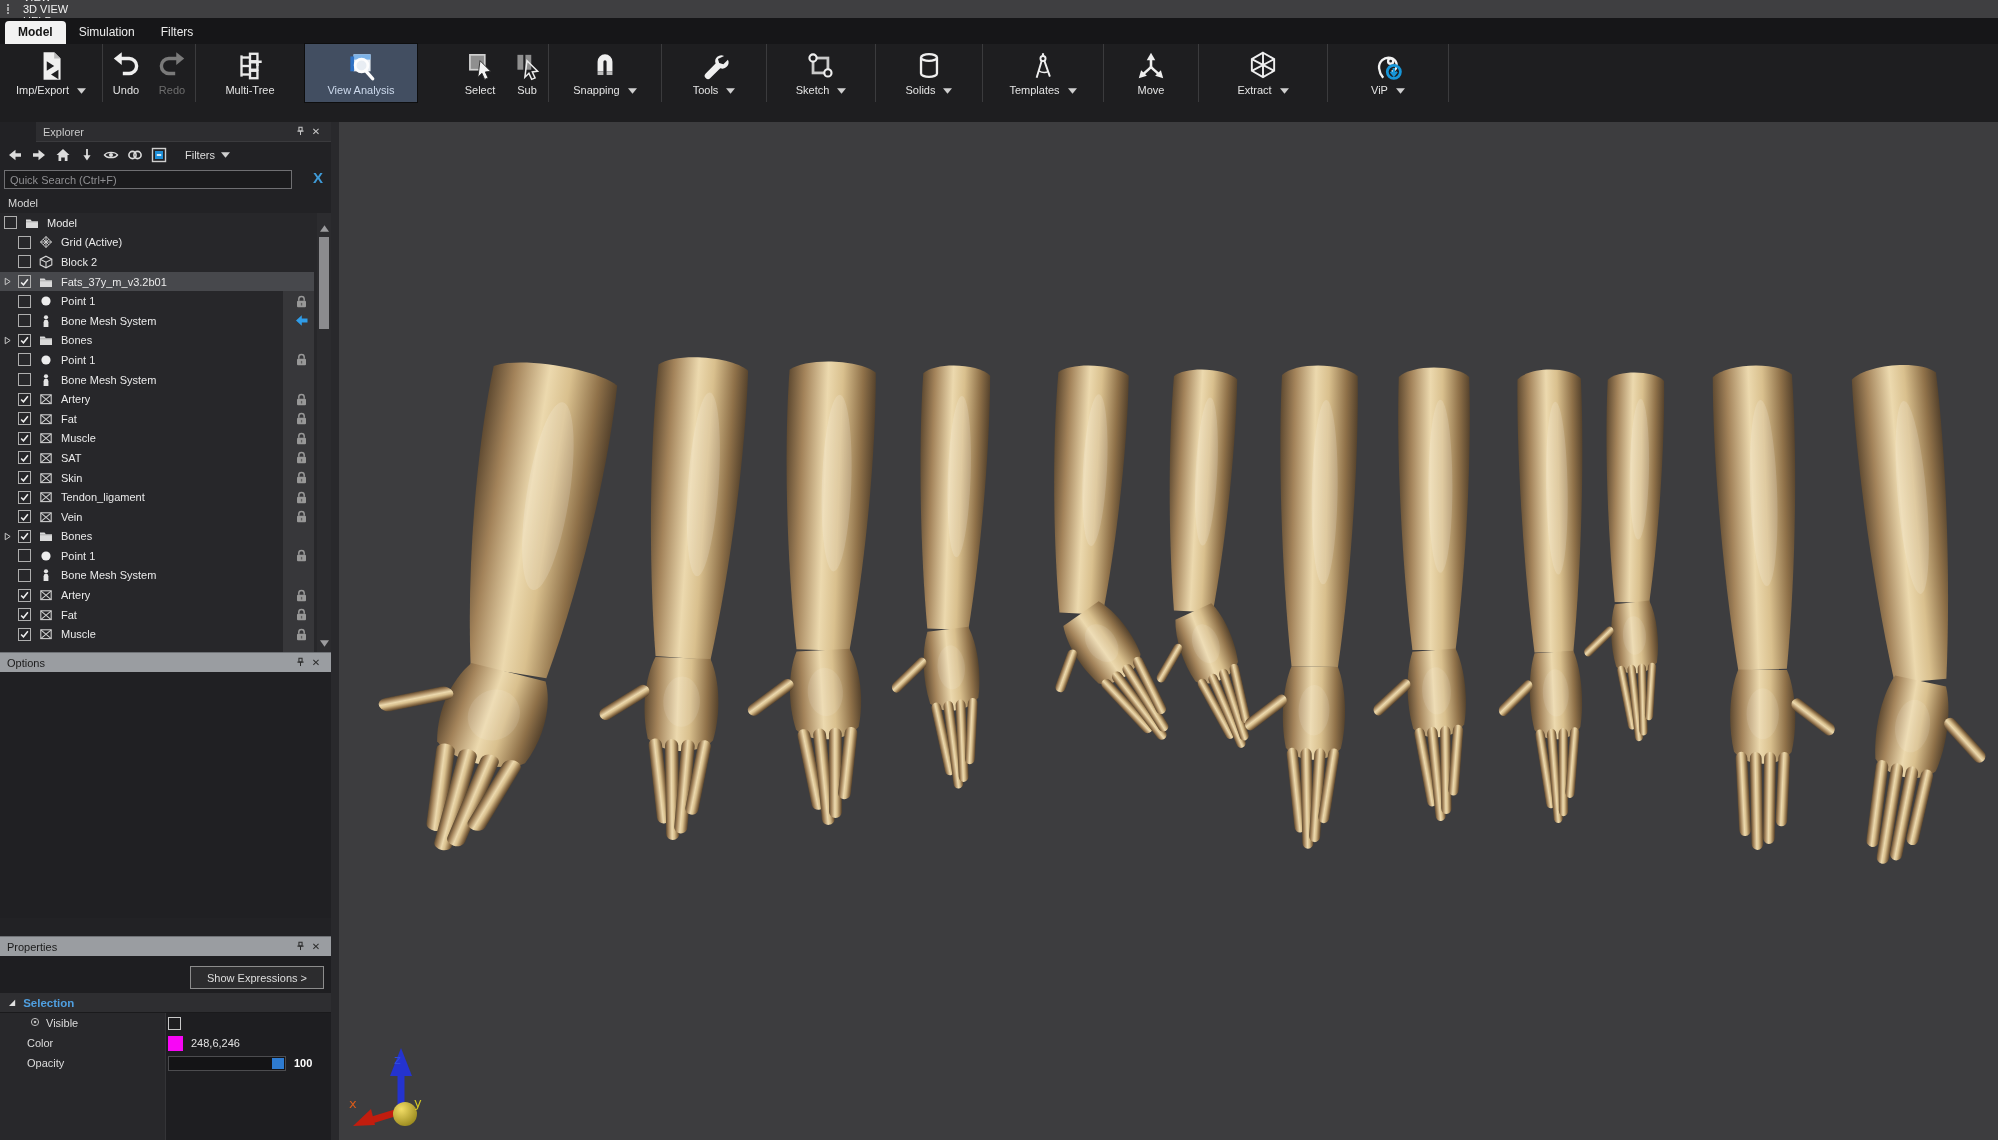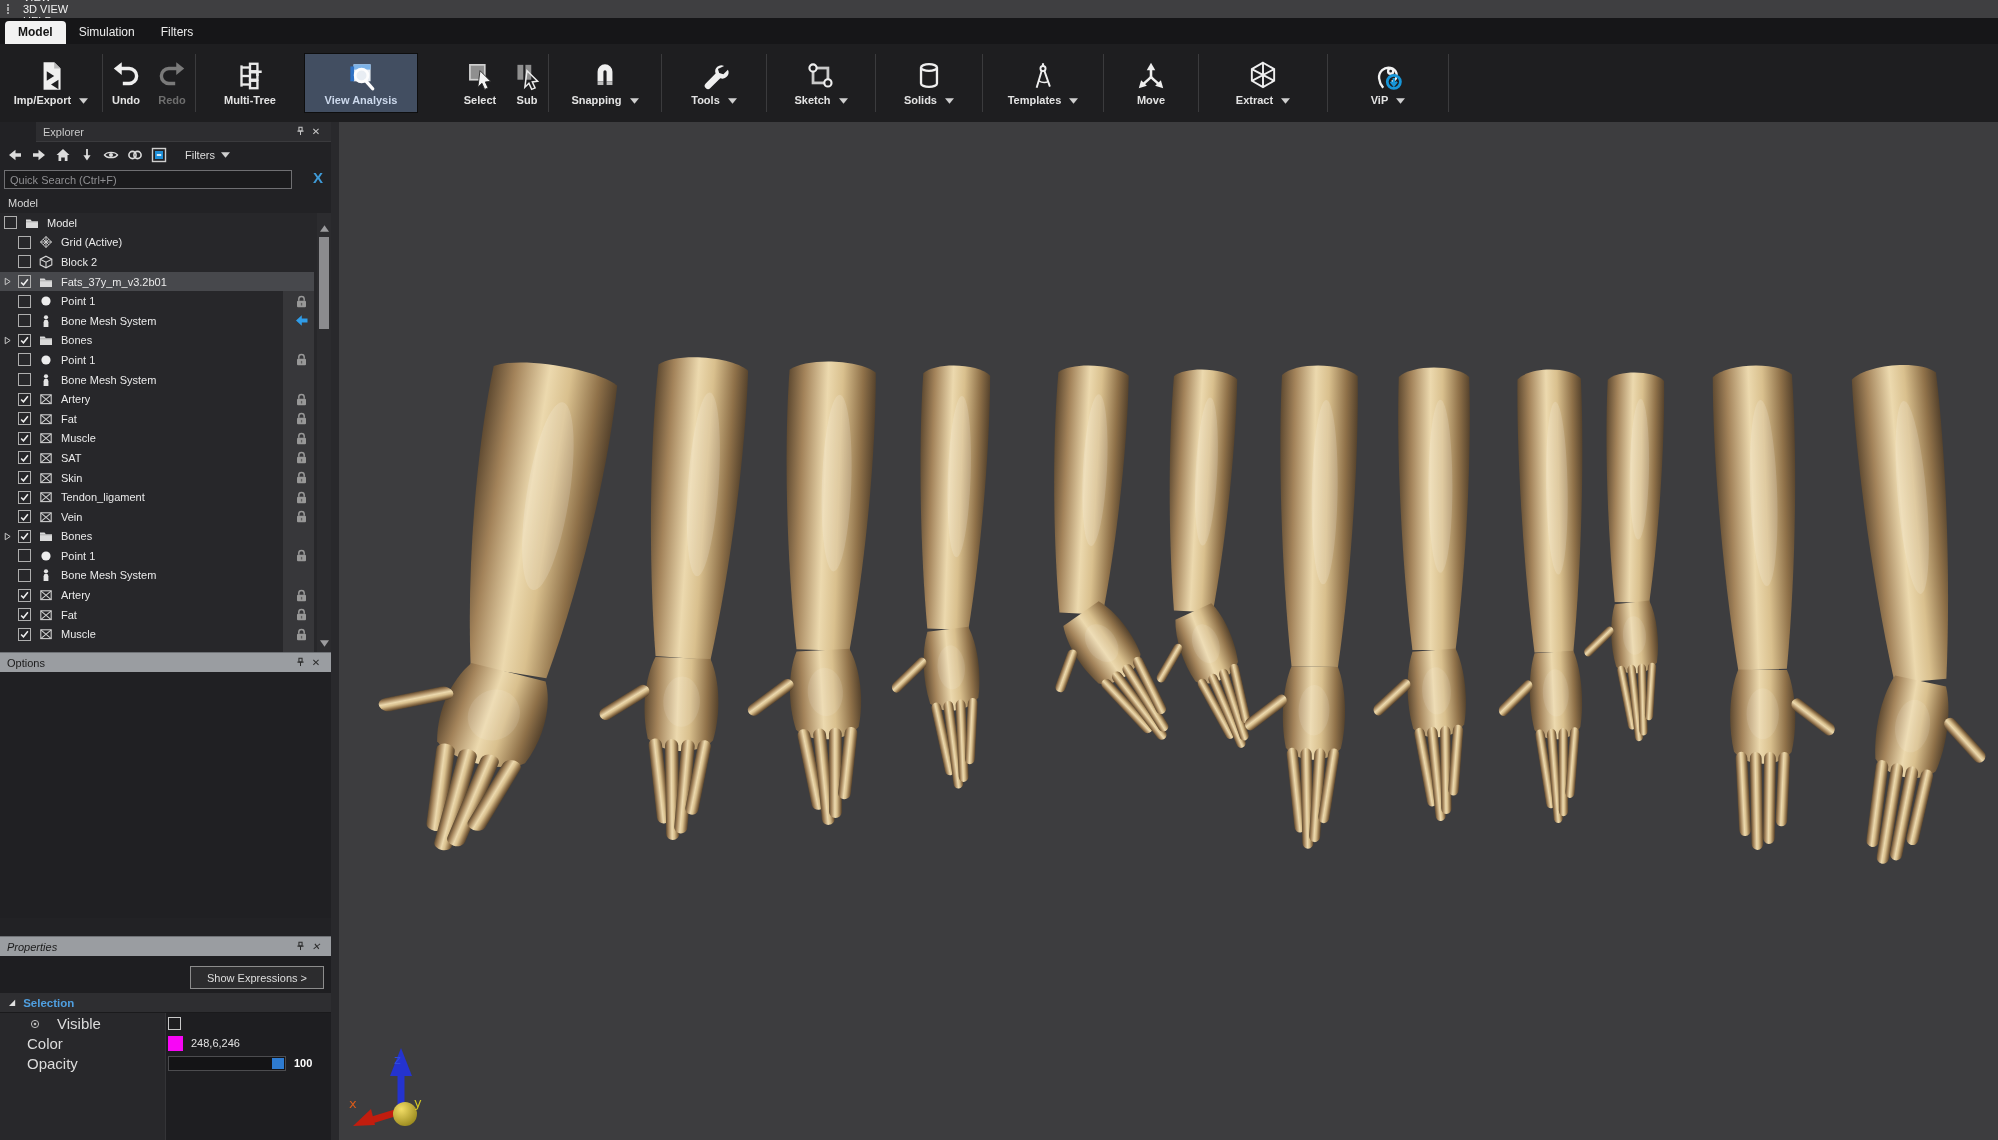"Imp/Export" .toolbar { align-items: center -> flex-start; font-weight: bold -> none }
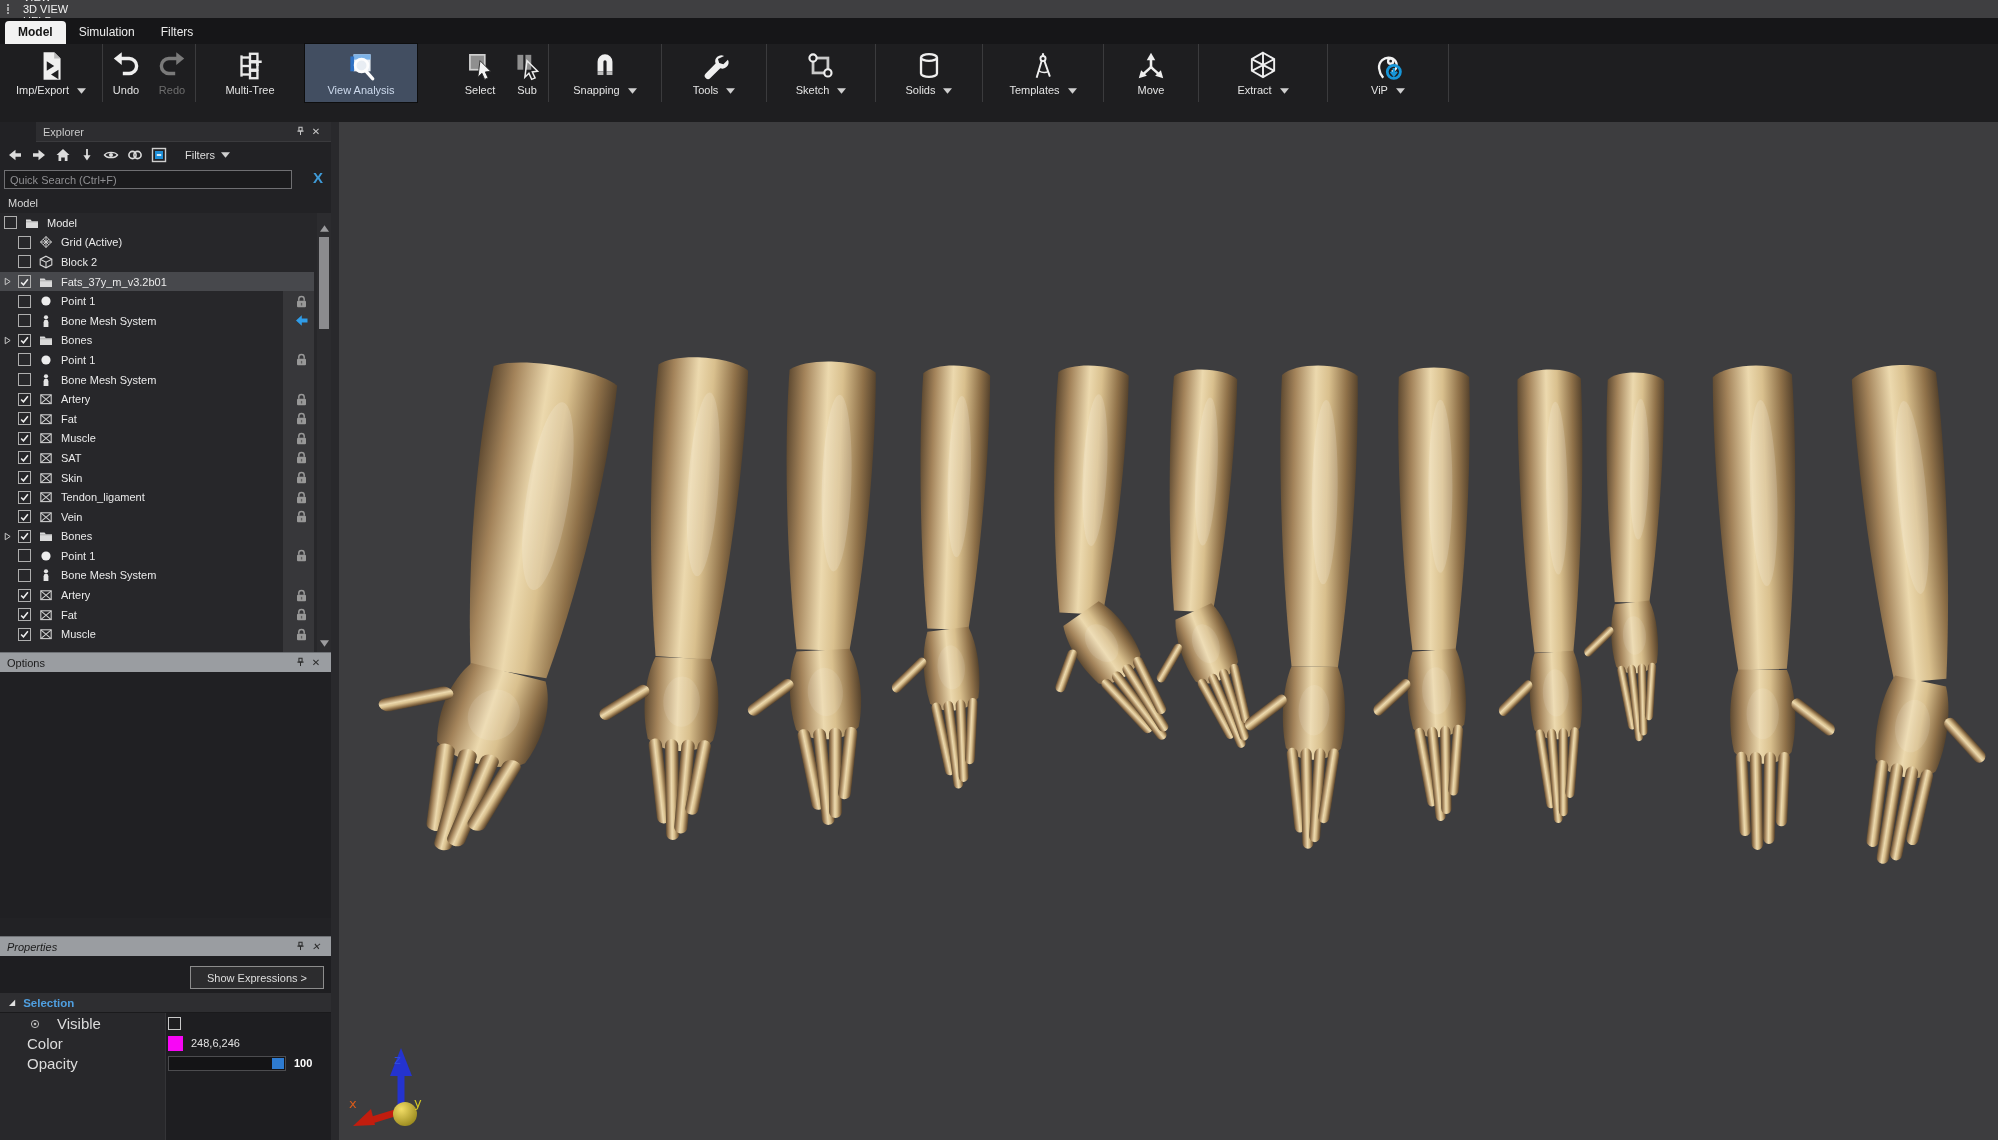"Properties" div.phead { font-style: italic -> none }
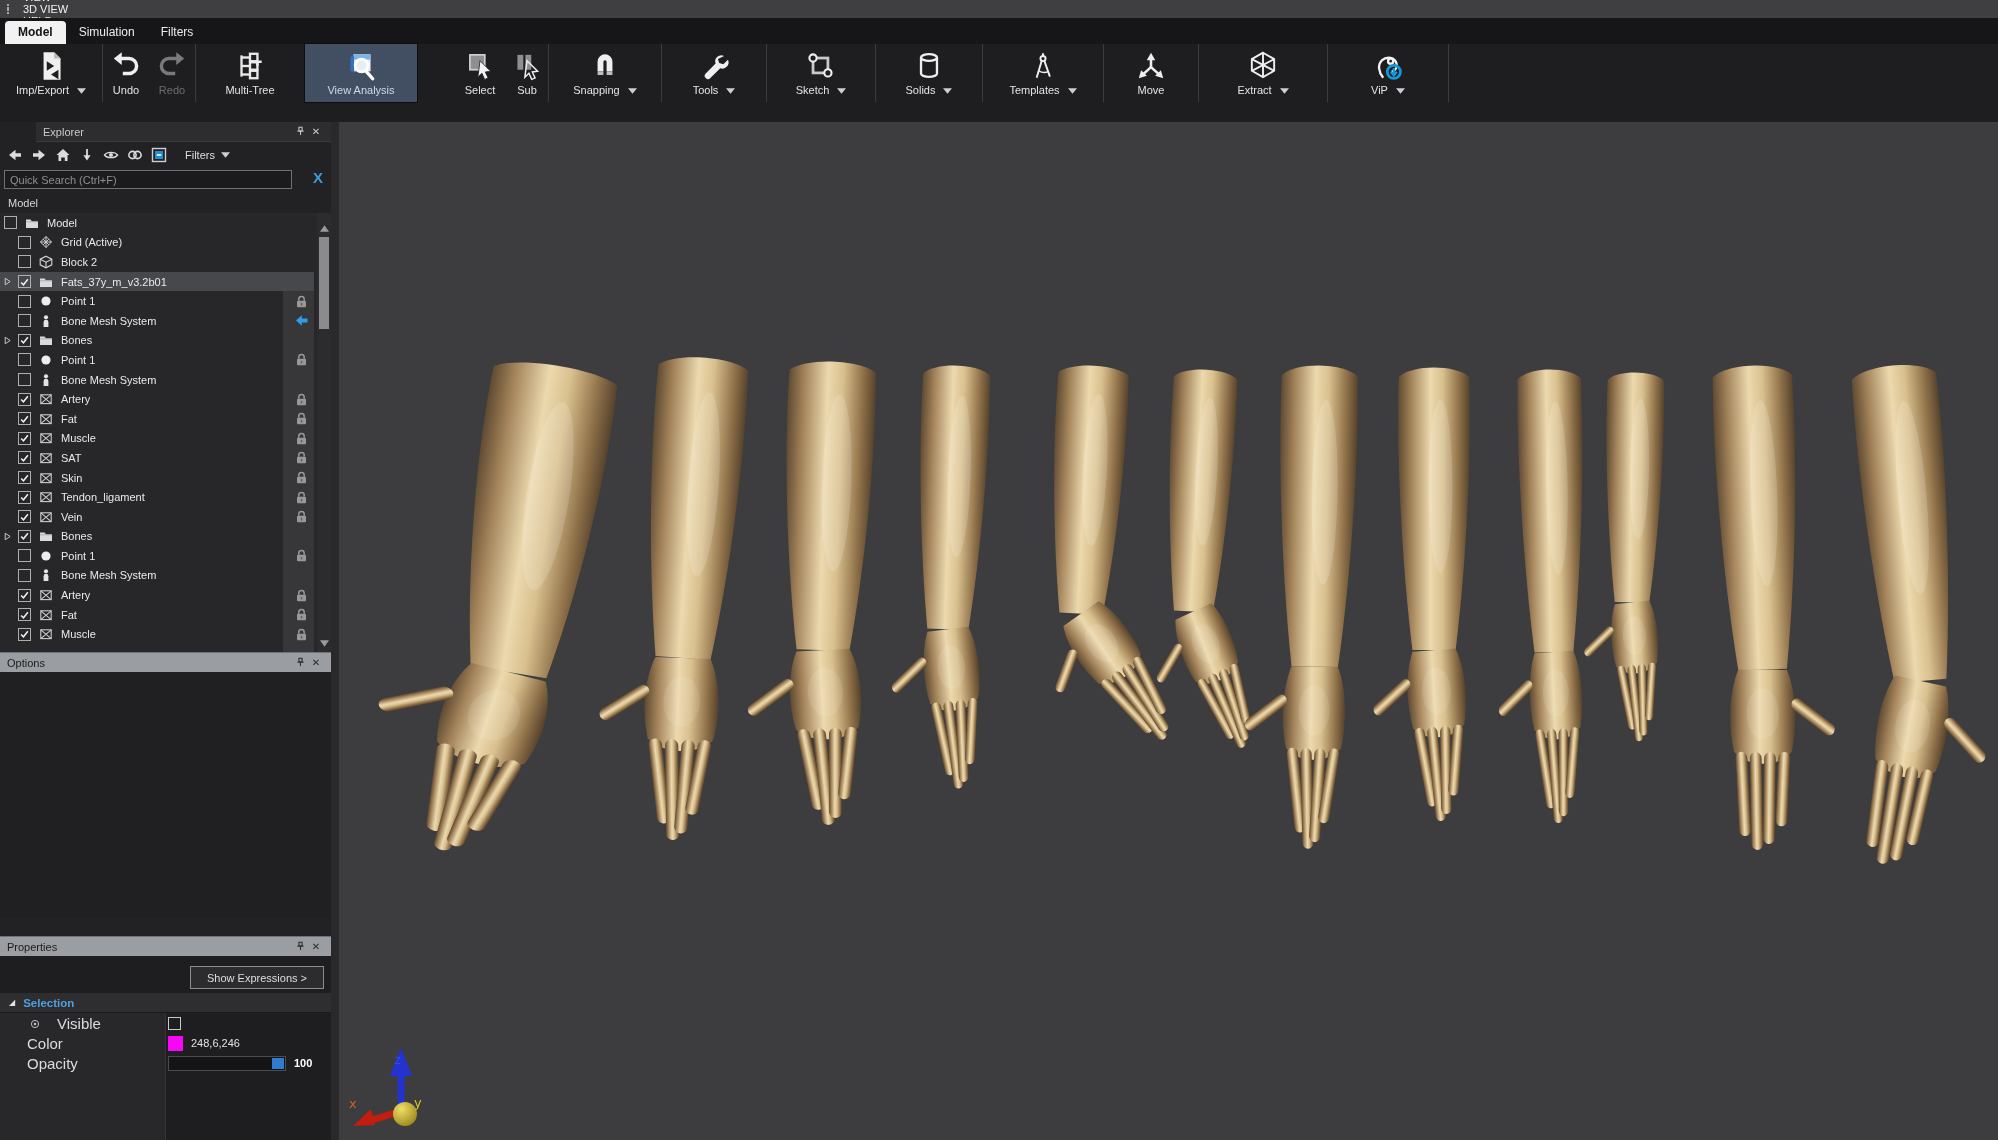"Visible" .plabel { font-size: 15px -> 11px; gap: 17px -> 6px }
